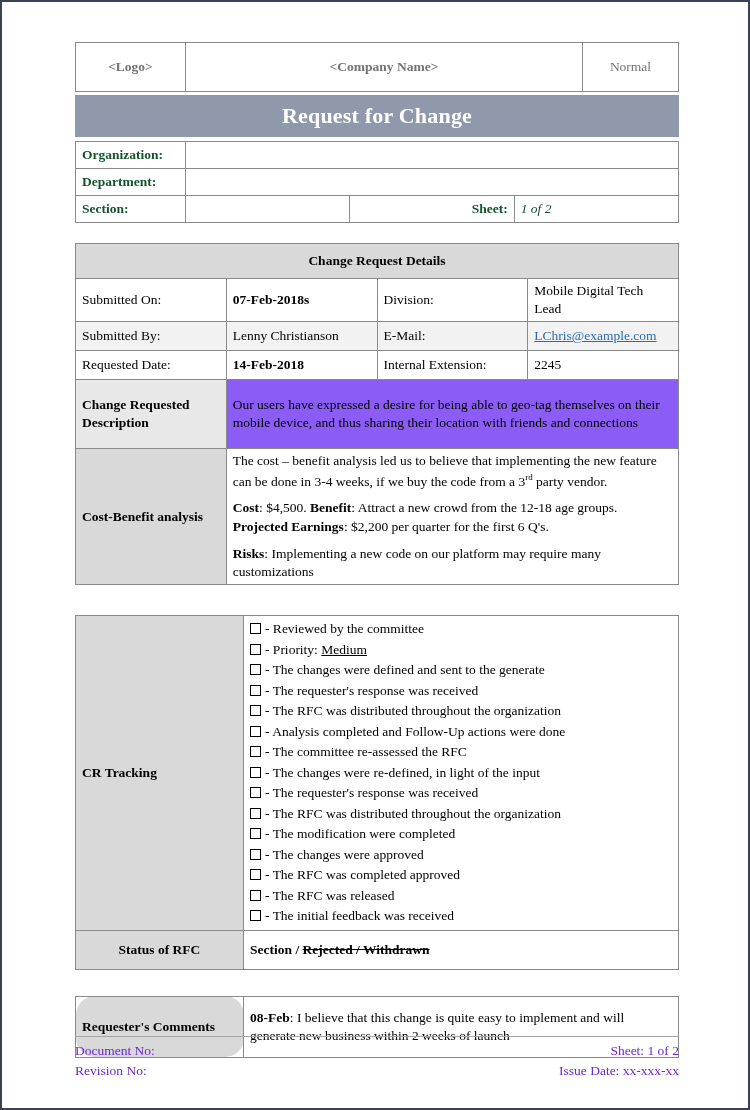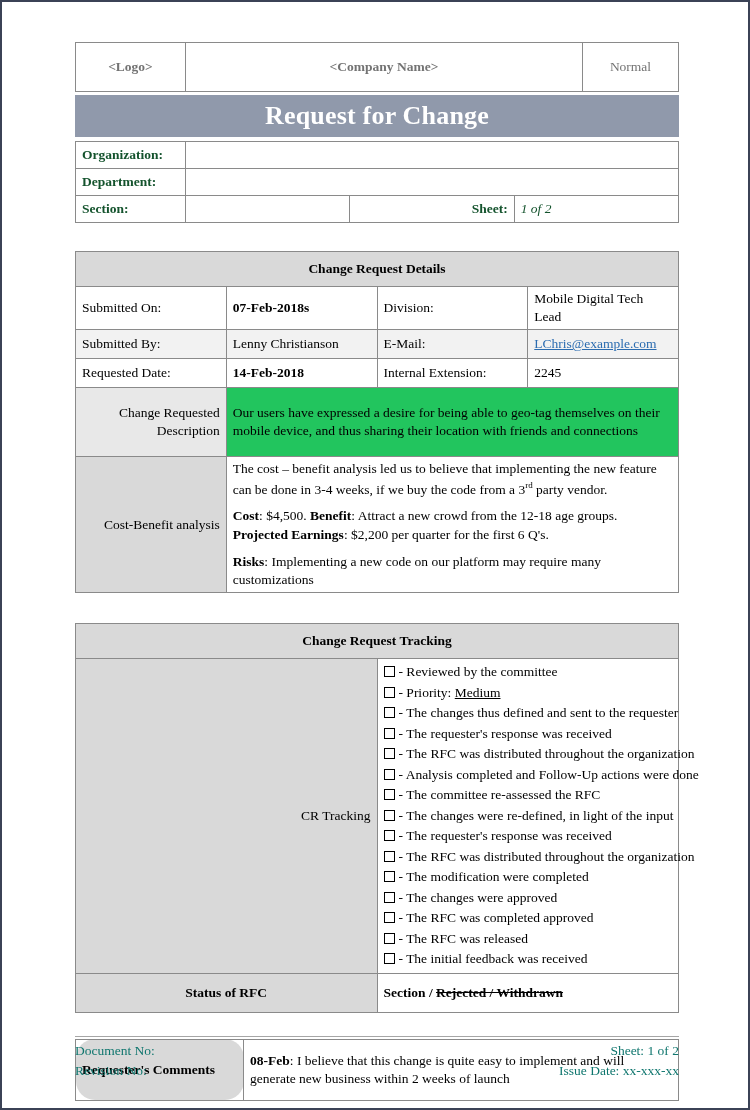"Request for Change" .titleband { font-size: 26px -> 22px }
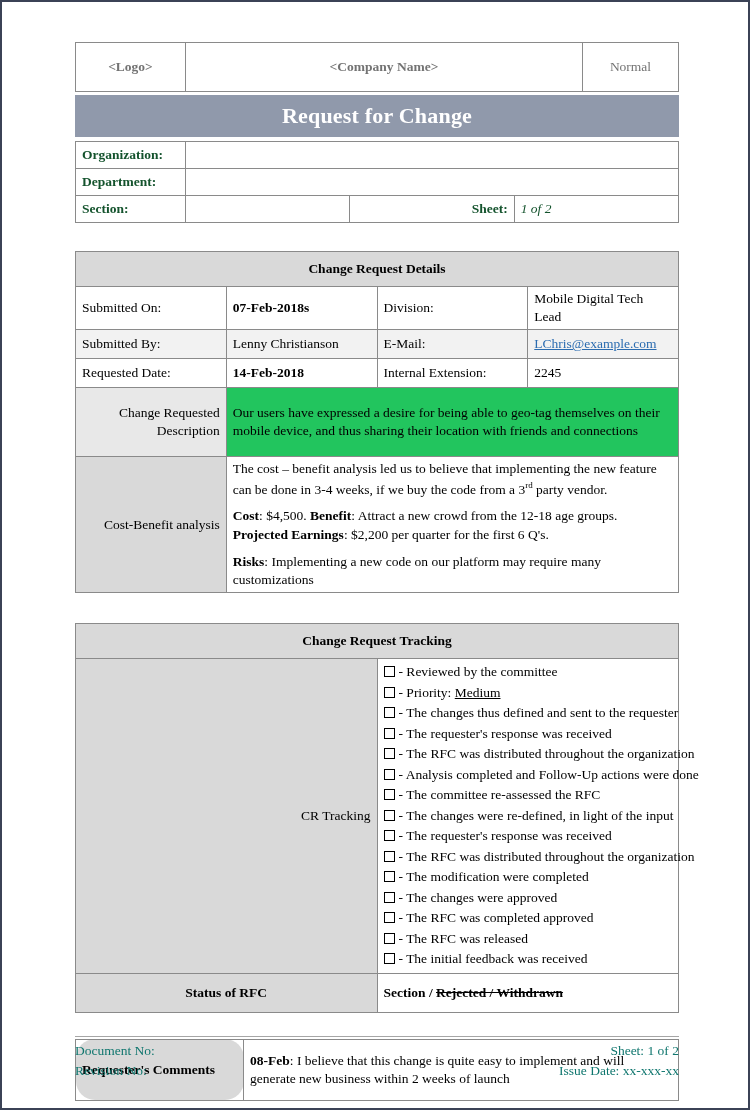"Change Request Details" .details { margin-top: 28px -> 20px }
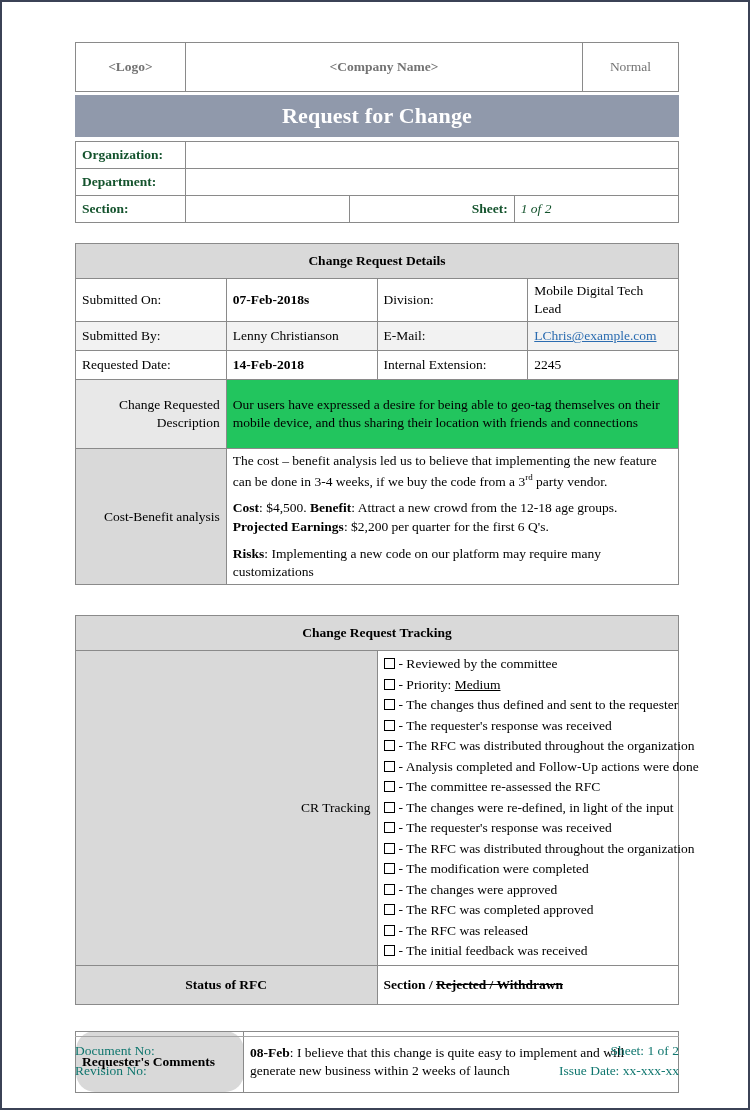"Change Requested Description" td.rowlabel { font-weight: normal -> bold; text-align: right -> left }
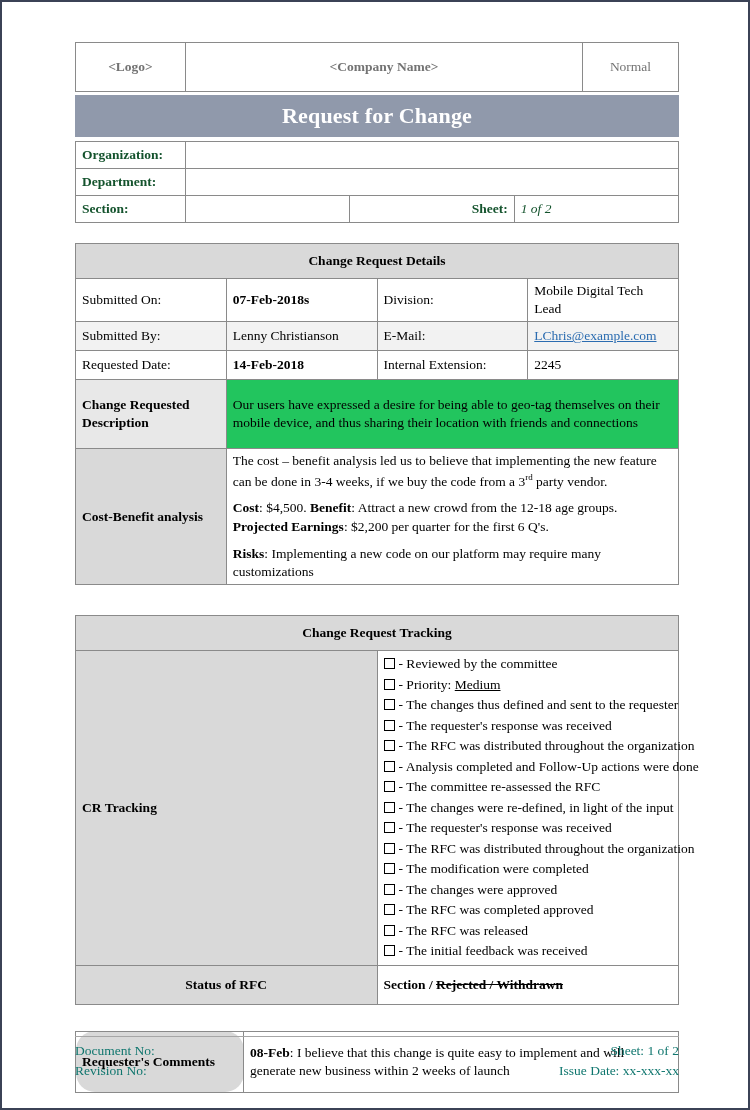"Our users have expressed a" td.bodycell.tint { background: #22c55e -> #8b5cf6 }
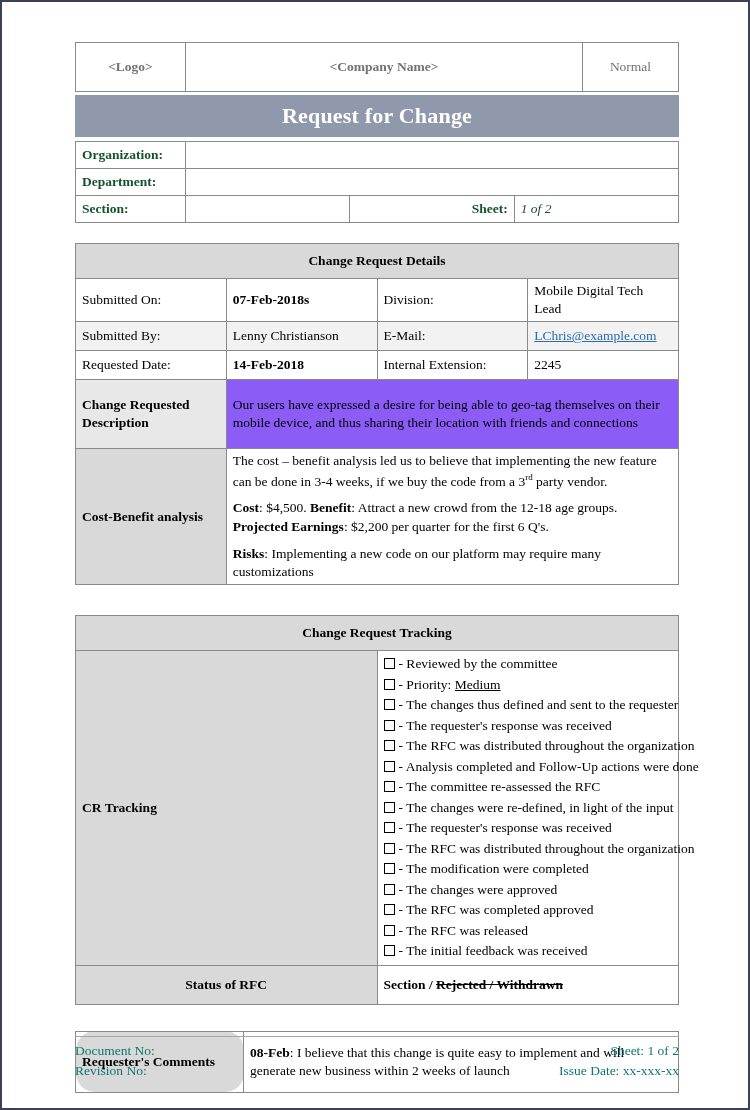"Change Request Tracking" tr { html: <tr> <td>Change Request Tracking</td> </tr> -> none }
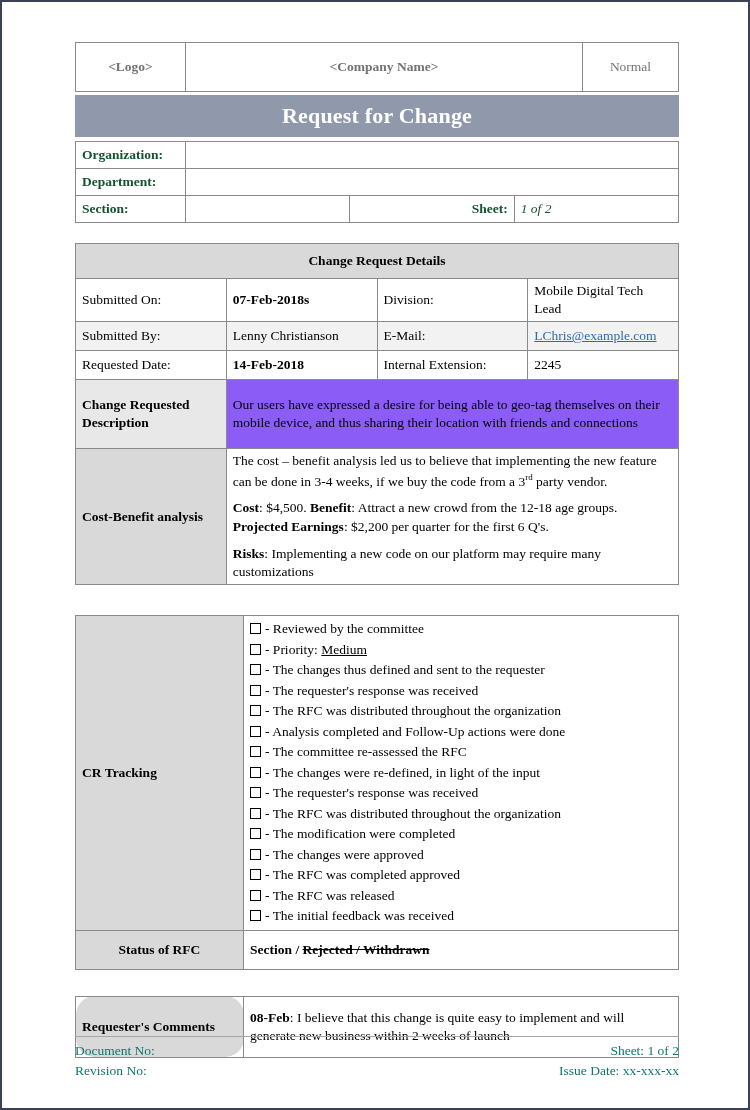"- The changes thus defined" span { text: thus defined and sent to the requester -> were defined and sent to the generate }
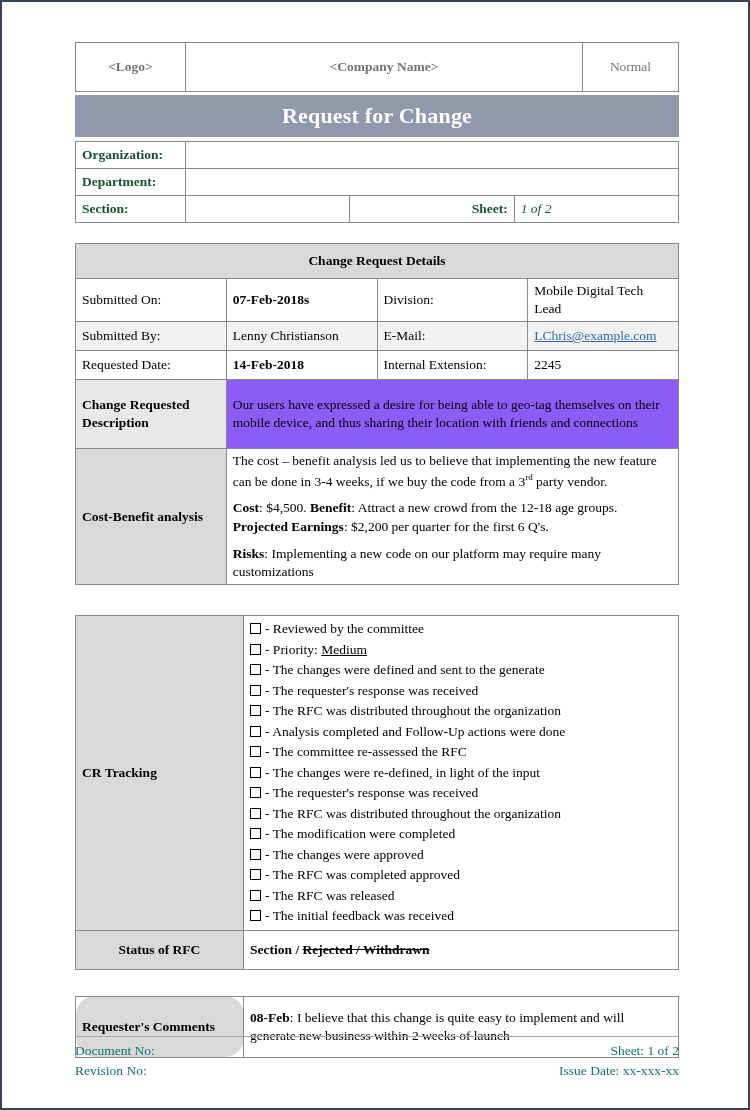"Document No:" .footer { color: #0f766e -> #6d28d9 }
